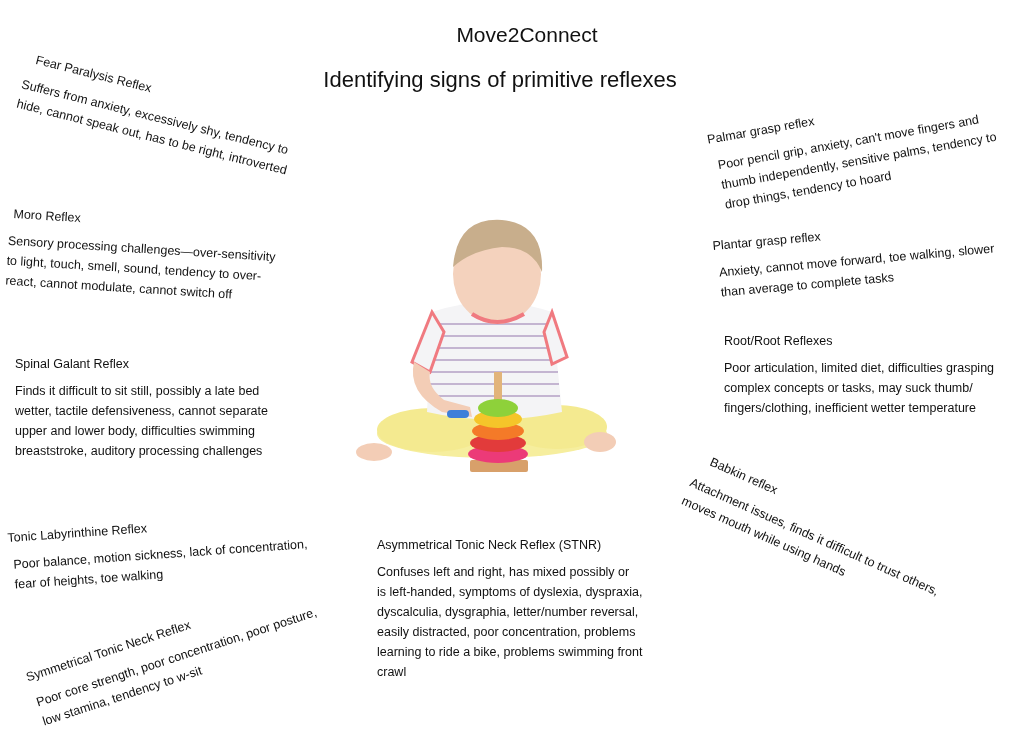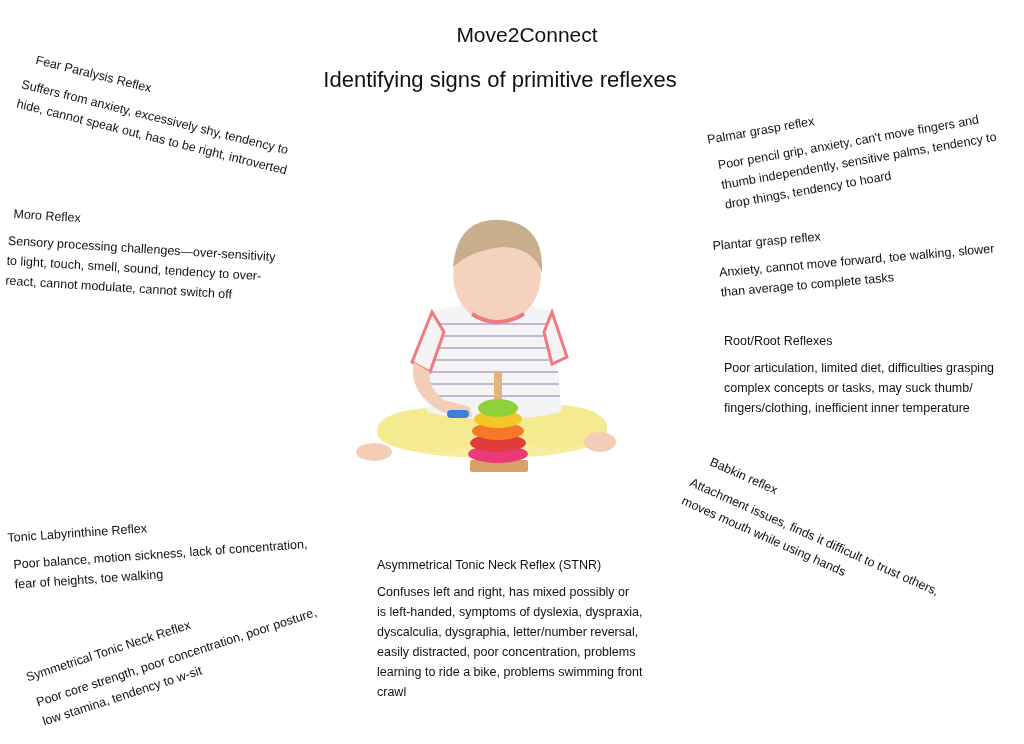"Spinal Galant Reflex" div.h { html: none -> <div>Spinal Galant Reflex</div> }
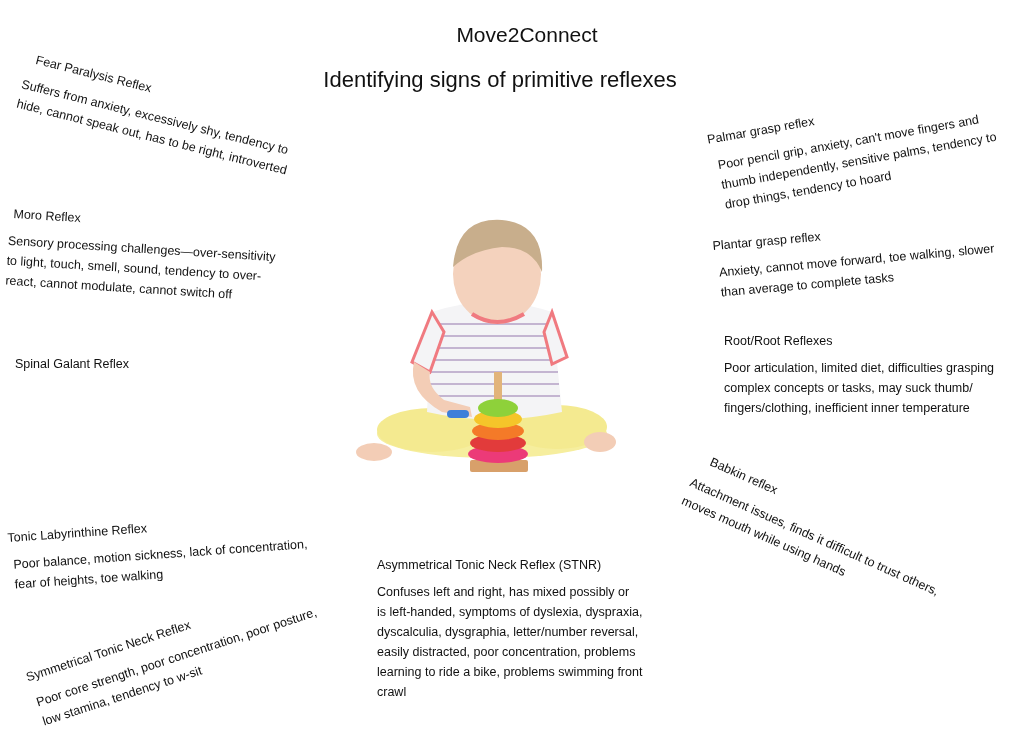"Poor articulation, limited diet," div.b { text: inner -> wetter }
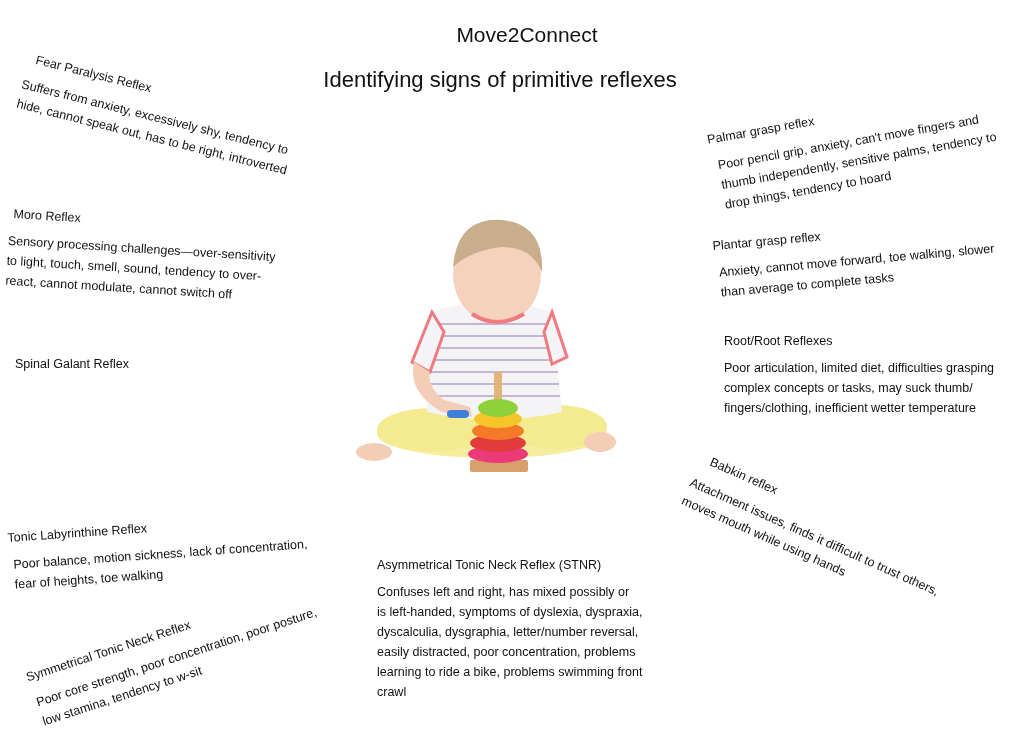"Finds it difficult to sit" div.b { html: none -> <div>Finds it difficult to sit still, possibly a late bed wetter, tactile defensiveness, cannot separate upper and lower body, difficulties swimming breaststroke, auditory processing challenges</div> }
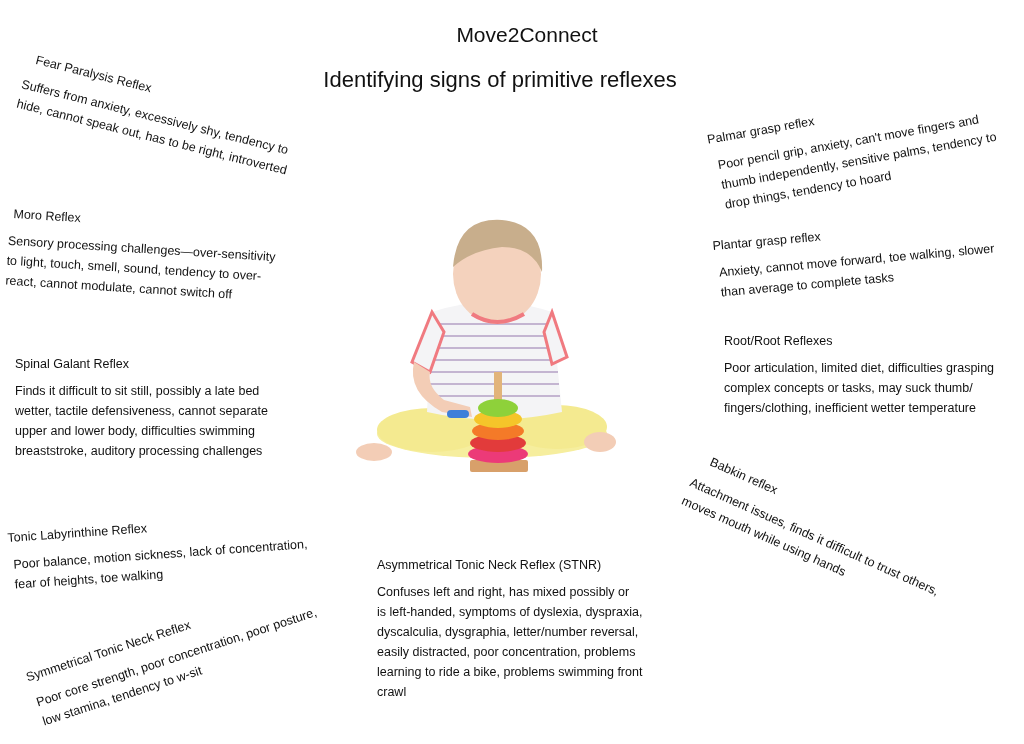"Asymmetrical Tonic Neck Reflex (STNR)" div.block { margin-top: 20px -> none }
